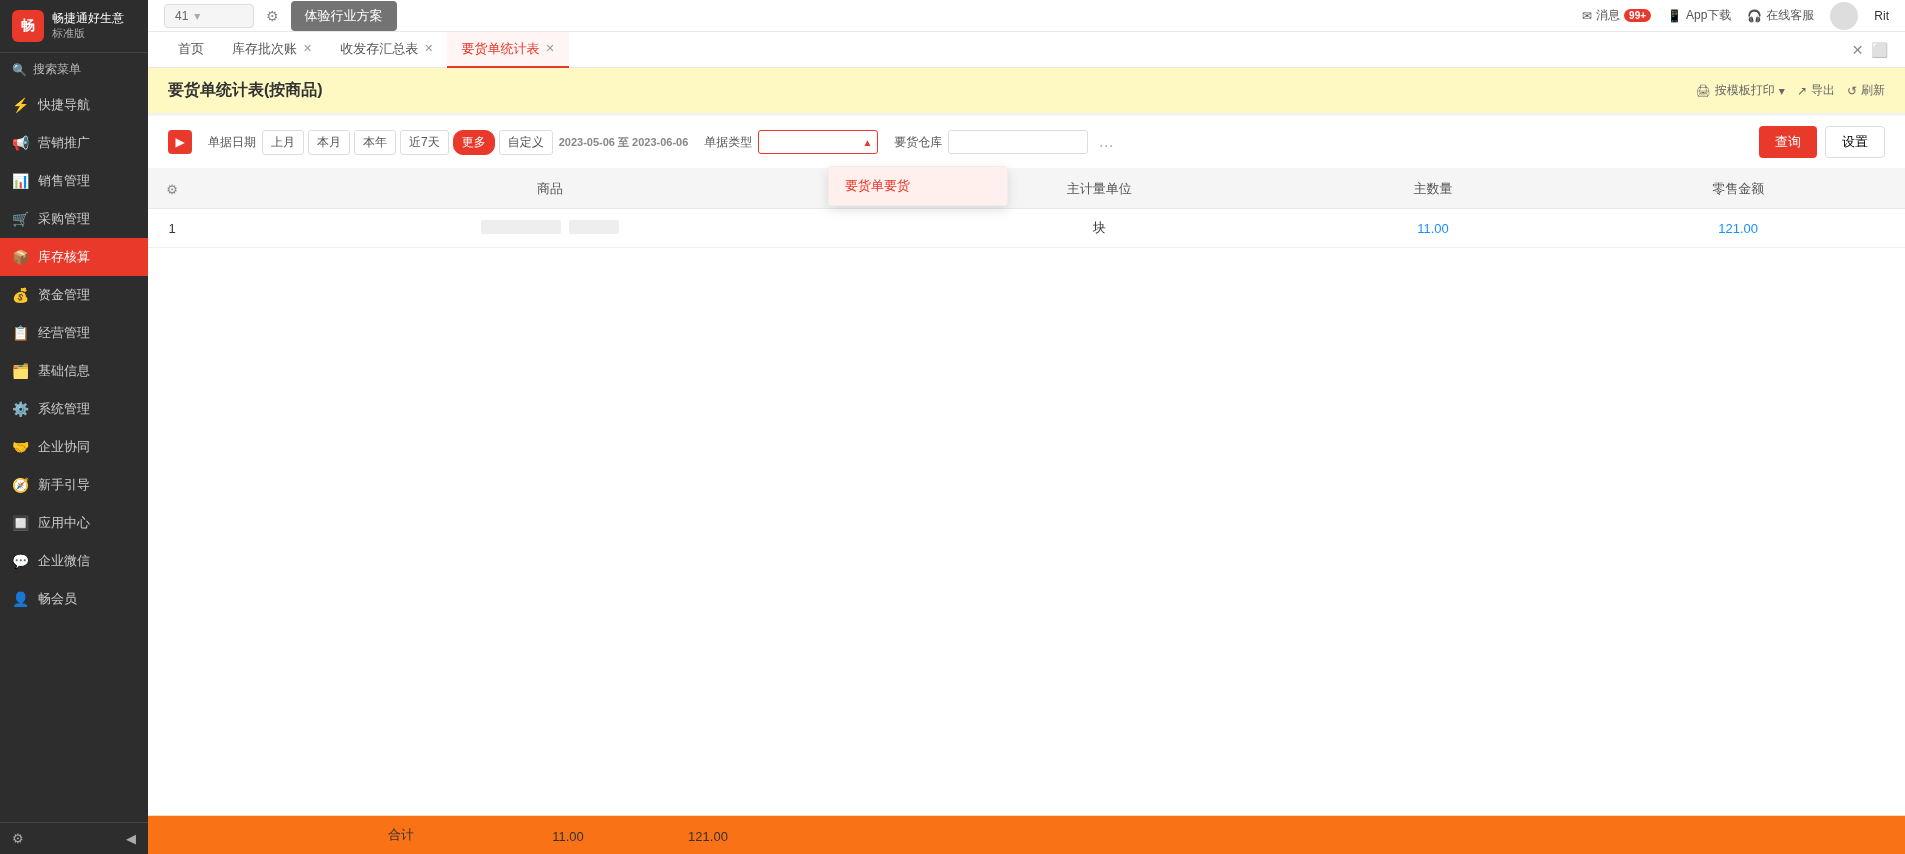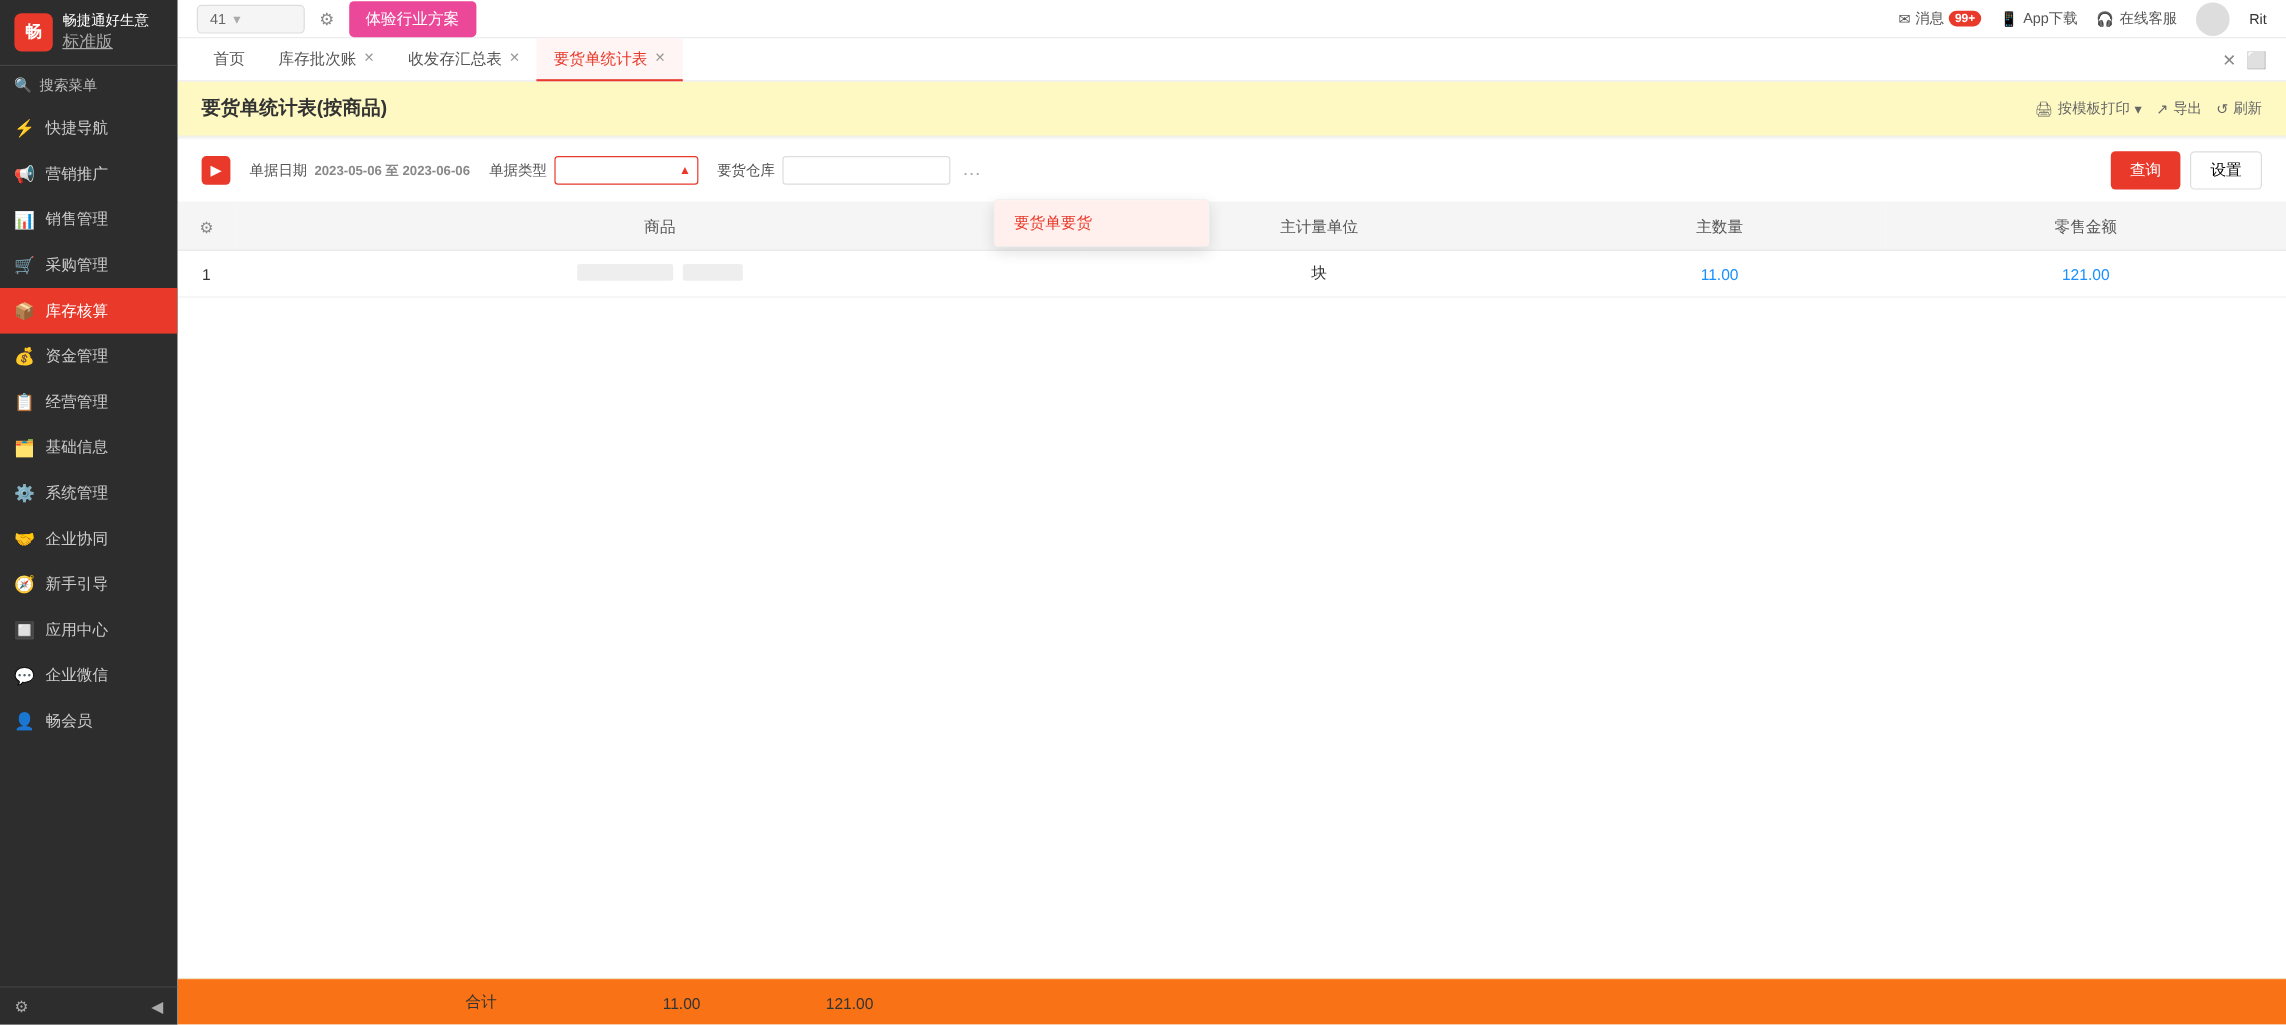"体验行业方案" .topbar-trial { background: #ec4899 -> #737373 }
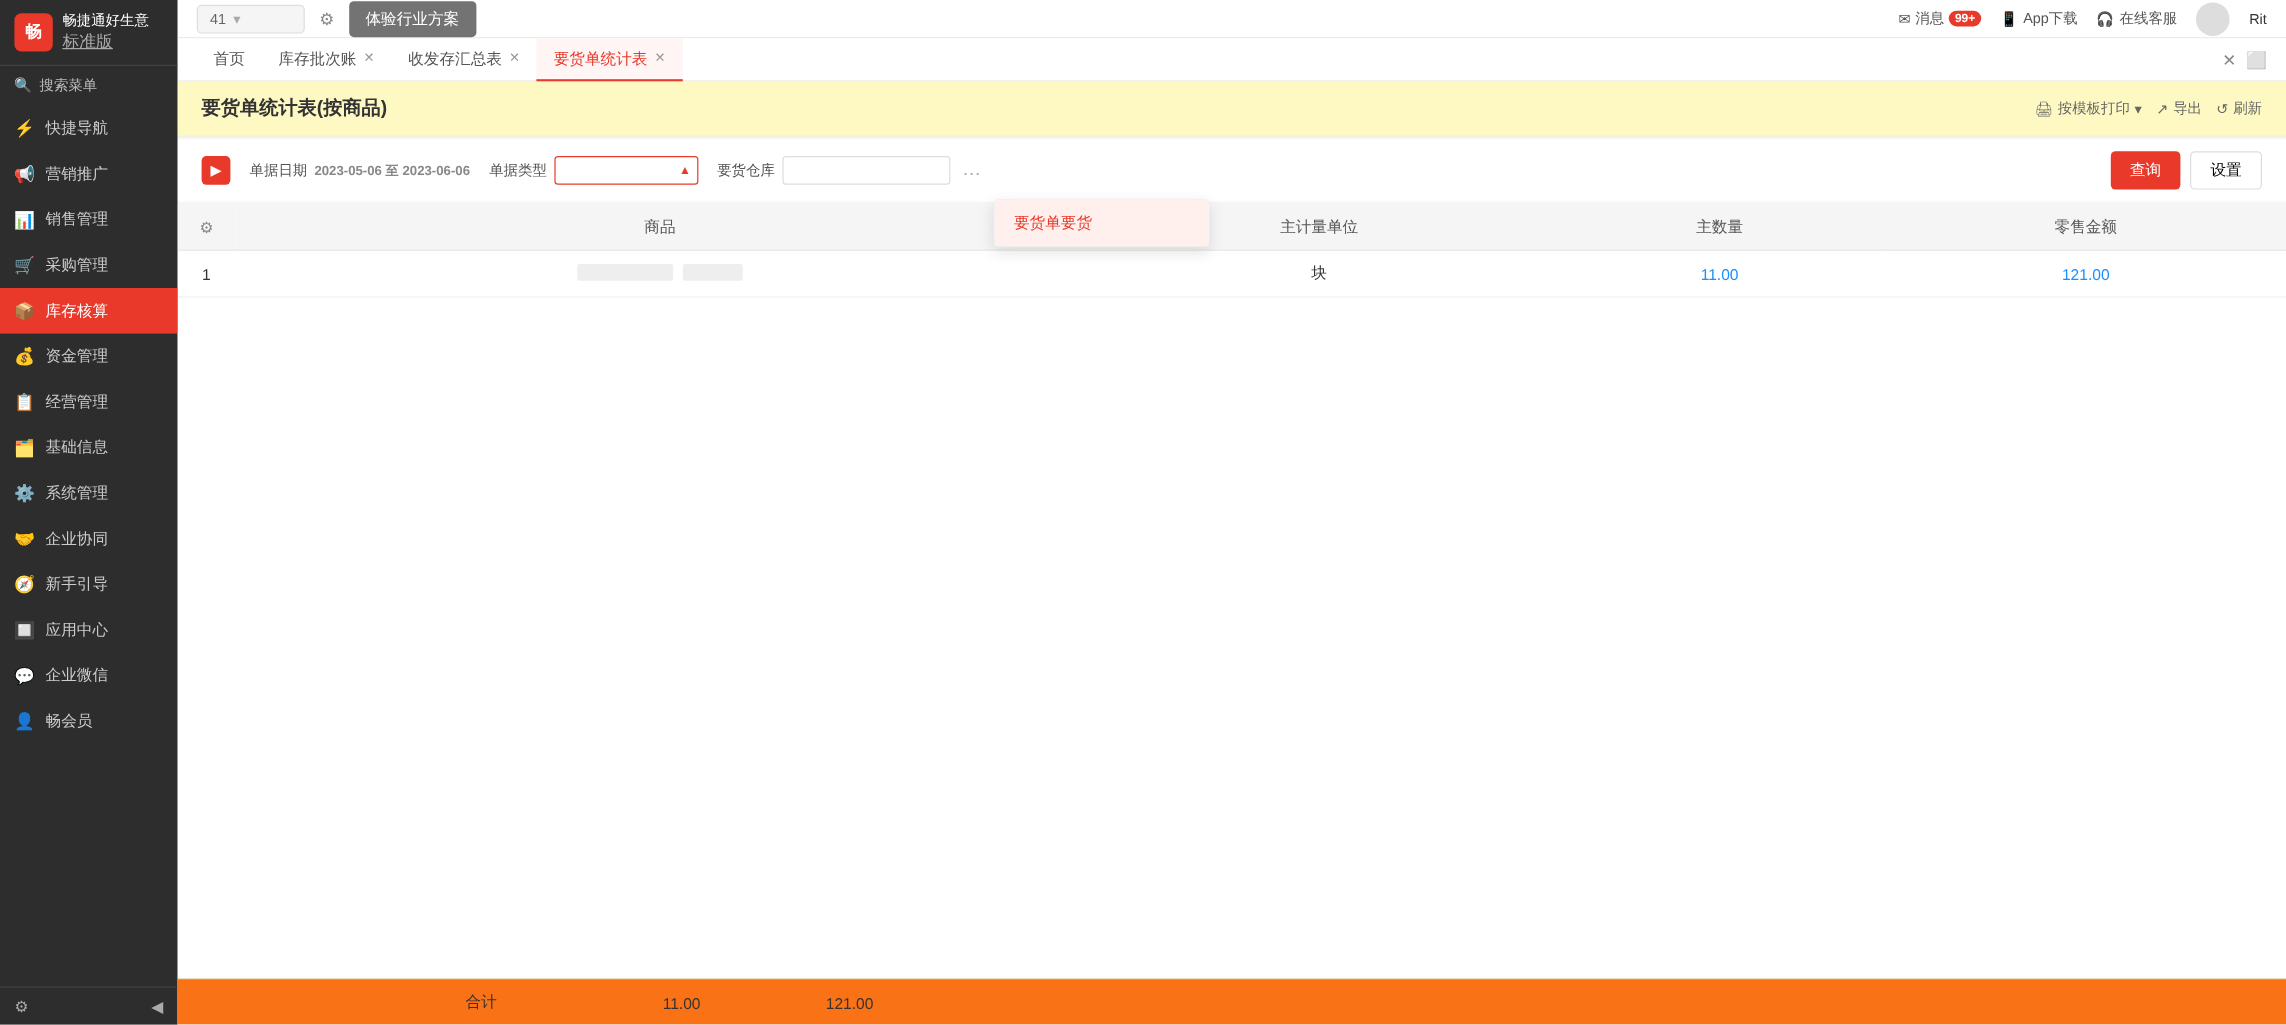"标准版" .sidebar-logo-sub { font-size: 14px -> 11px; text-decoration: underline -> none }
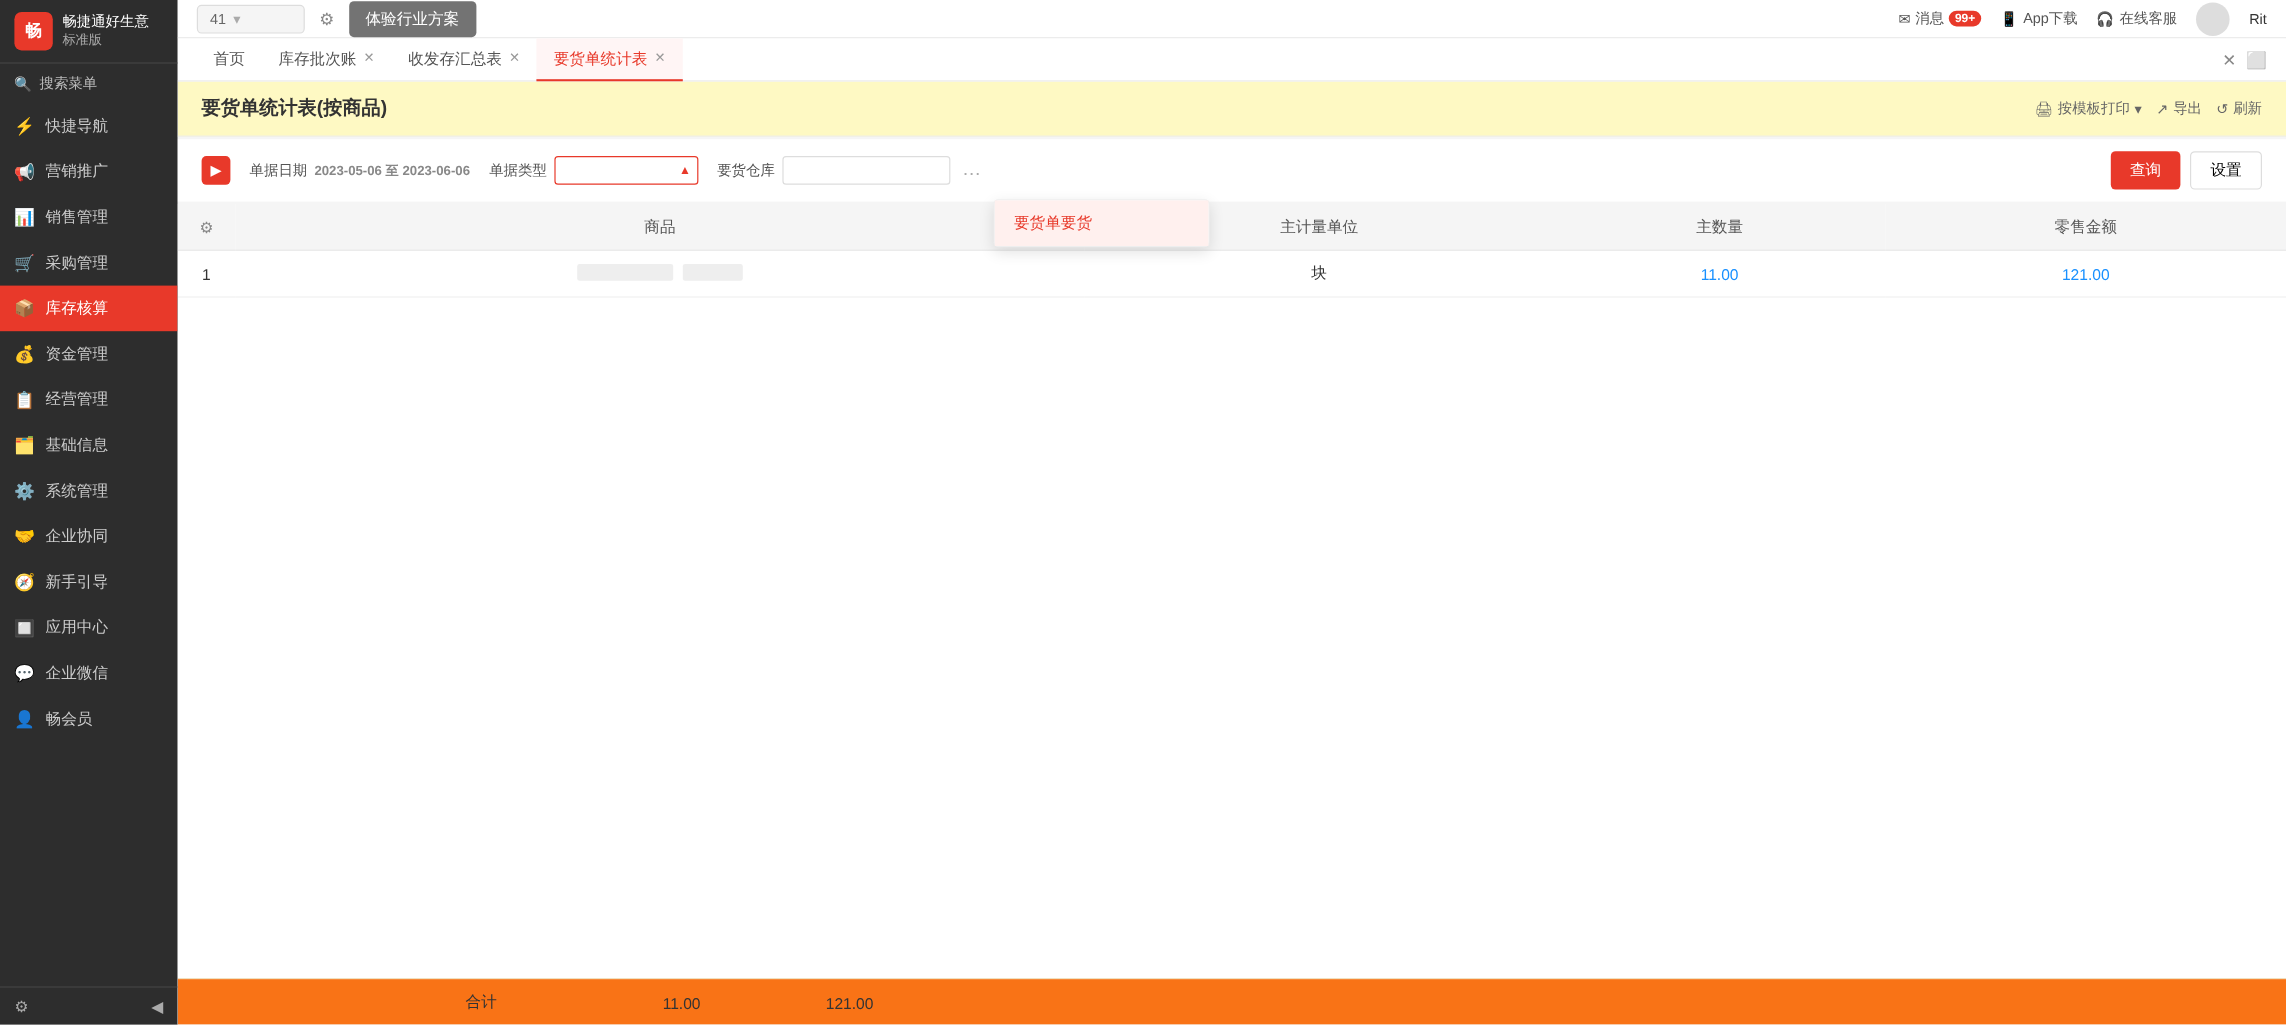"上月" div.date-presets { html: none -> <div> <button>上月</button> <button>本月</button> <button>本年</button> <button>近7天</button> <button>更多</button> <button>自定义</button> </div> }
